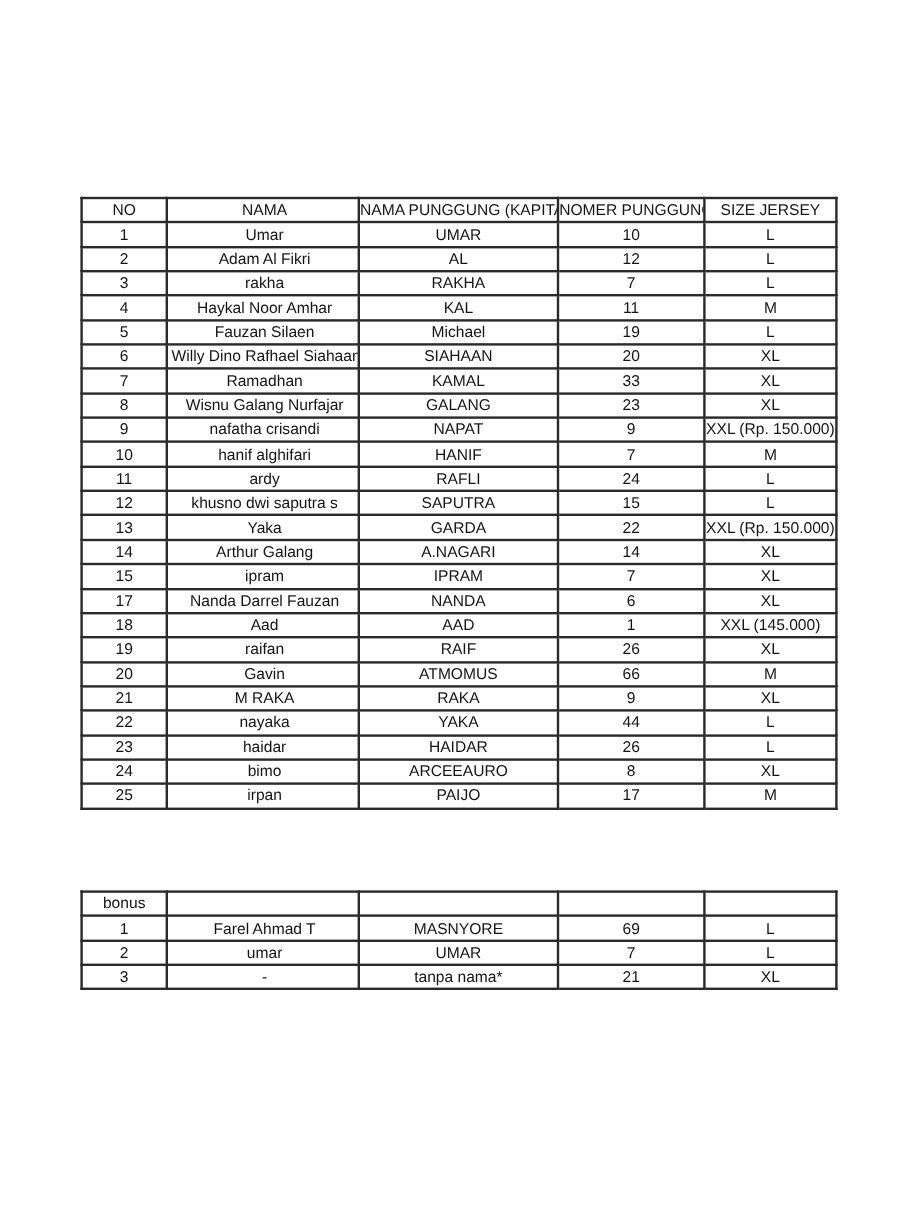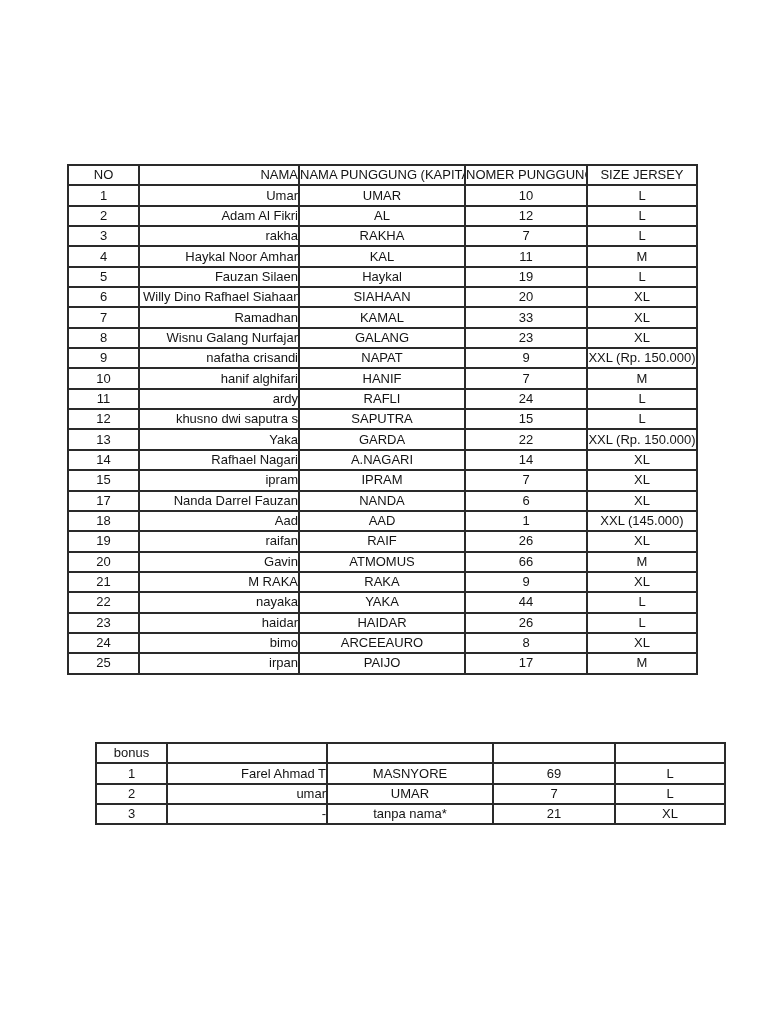"NAMA" .c-left { text-align: right -> center }
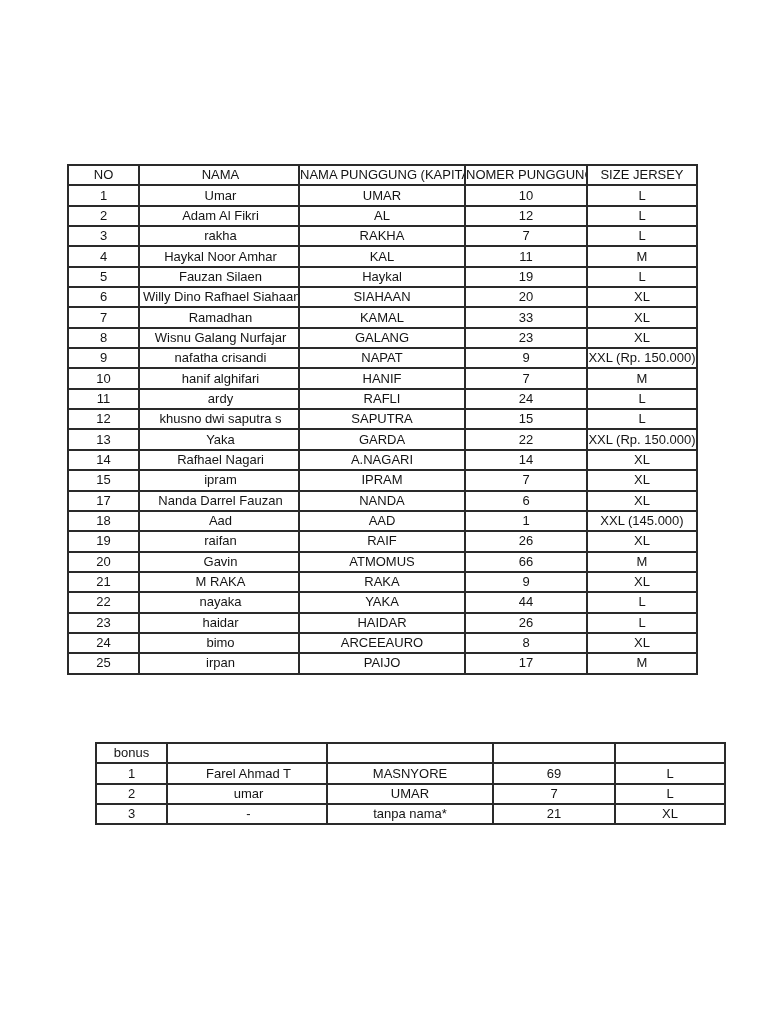"Haykal" td.c-center { text: Haykal -> Michael }
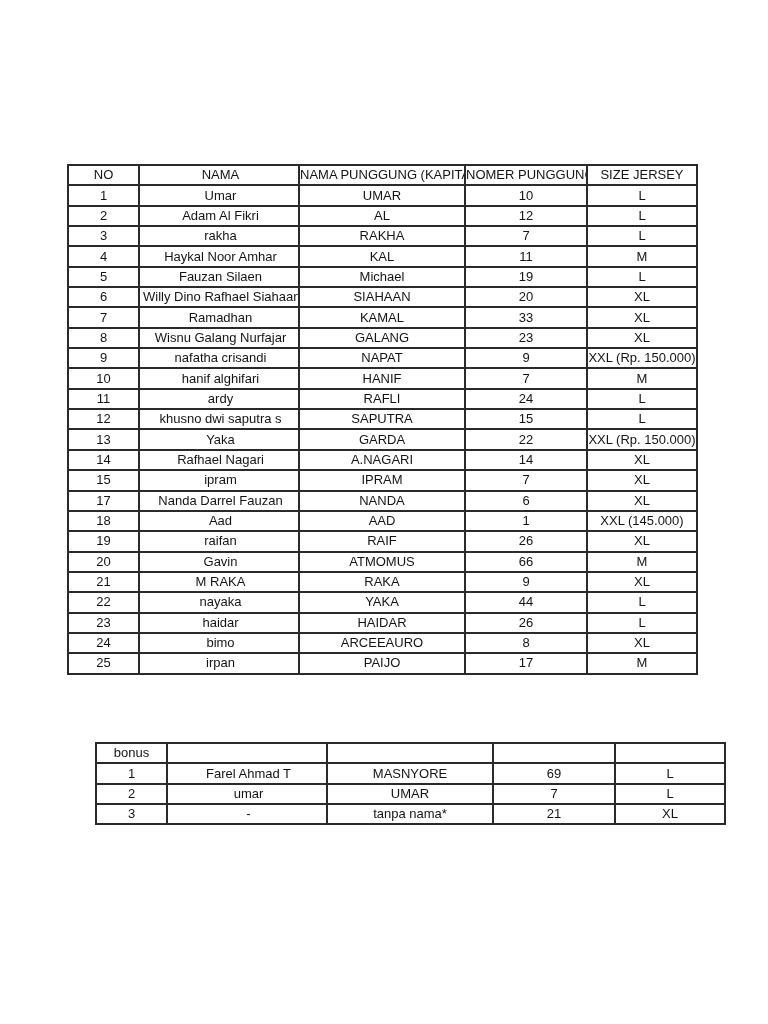"Rafhael Nagari" td.c-left { text: Rafhael Nagari -> Arthur Galang }
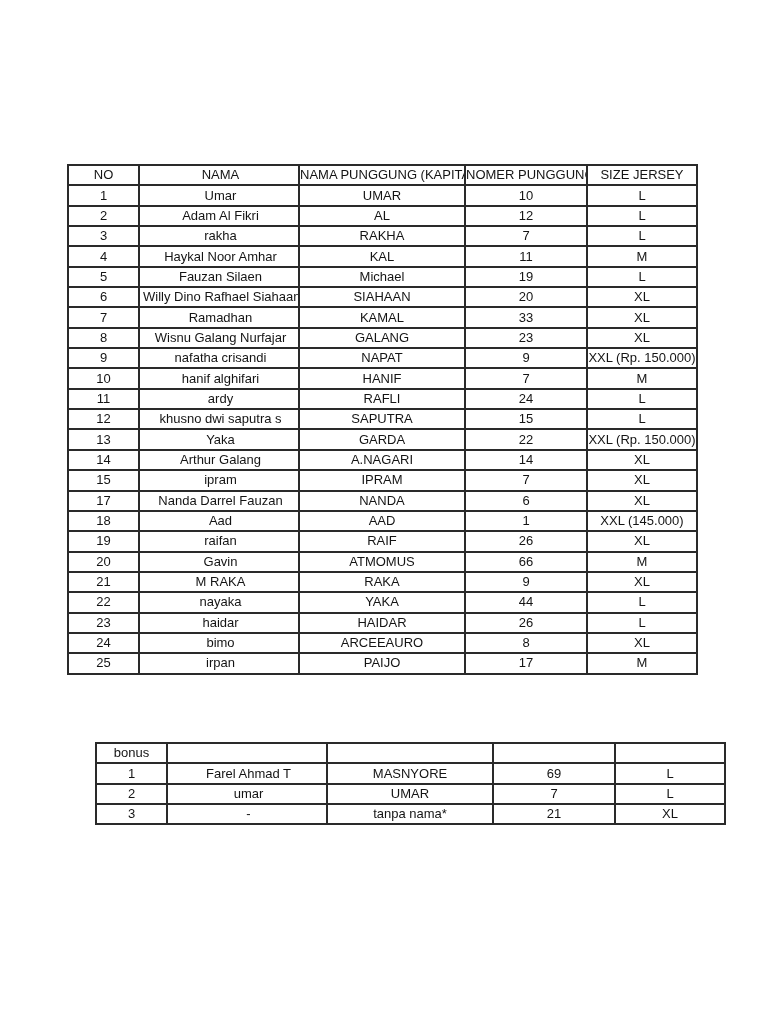"bonus" #bonus-table { margin-left: 28px -> none }
